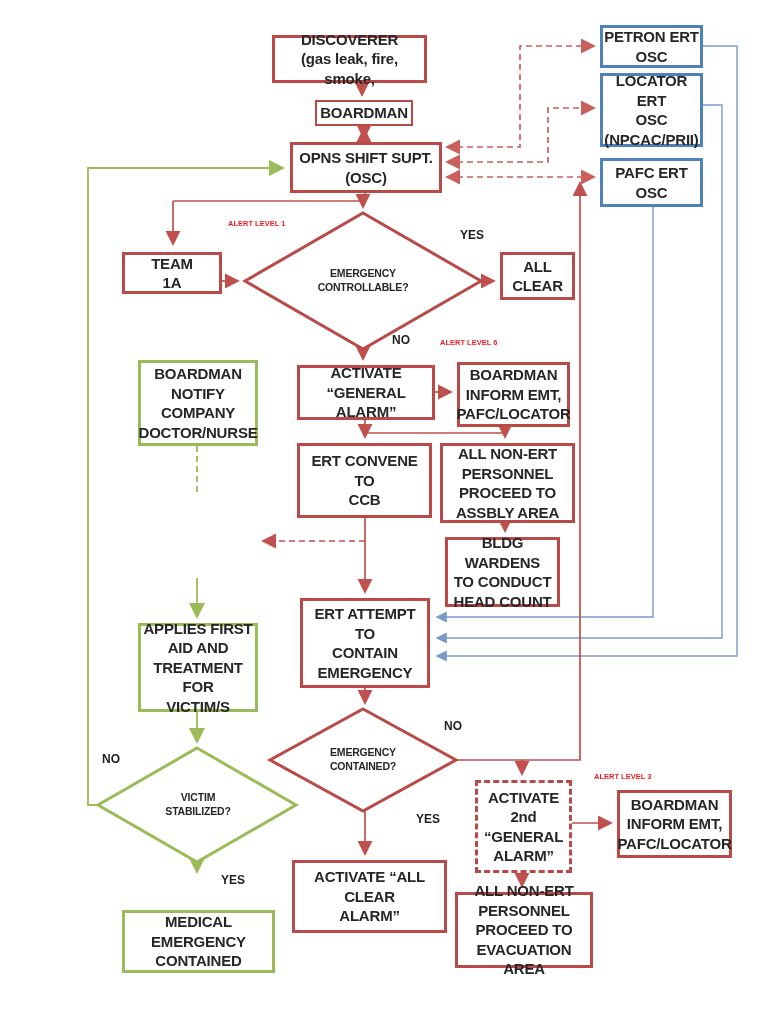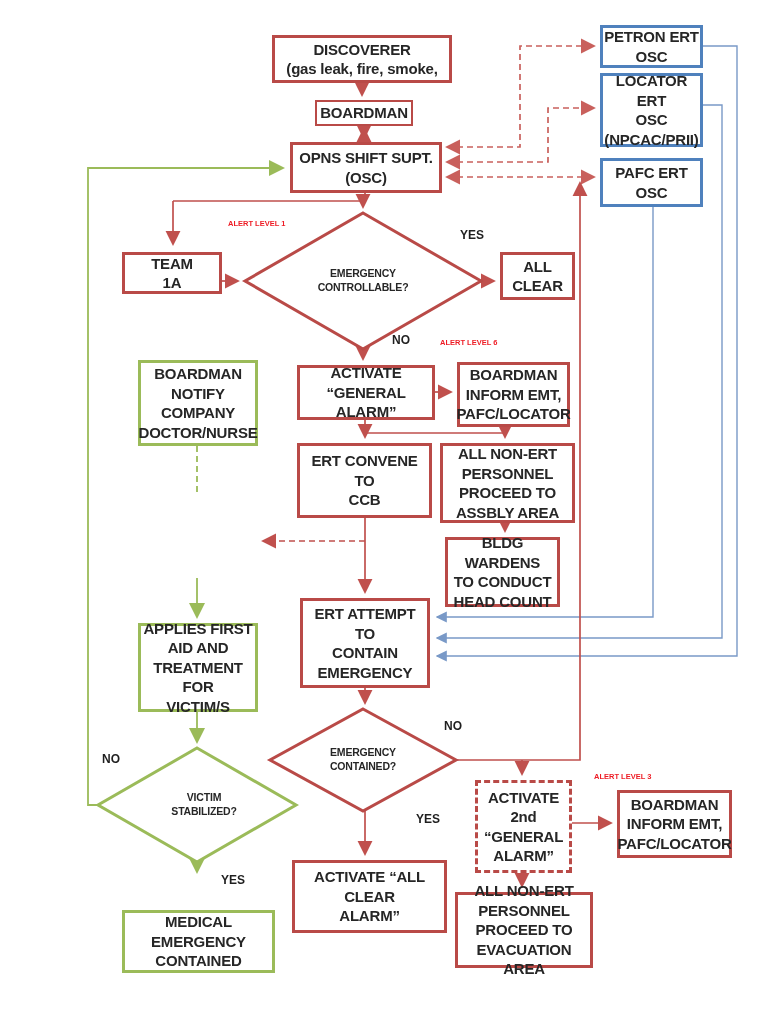"DISCOVERER" div.node { width: 180px -> 155px }
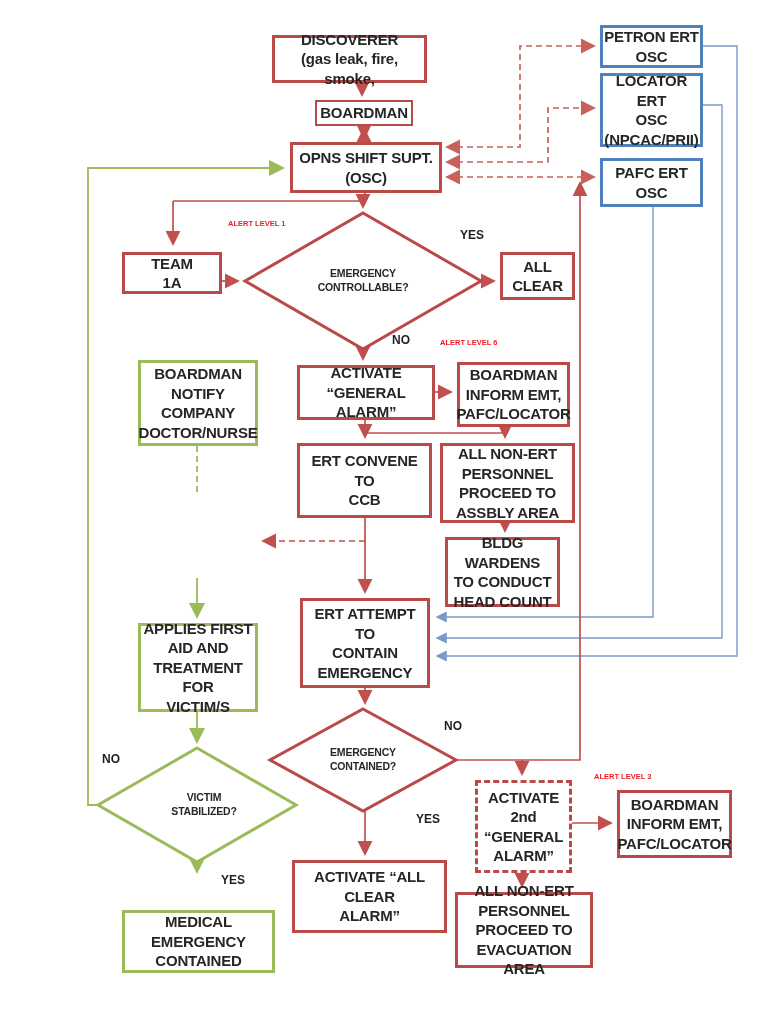"VICTIM" div.dtext { left: 144px -> 138px }
